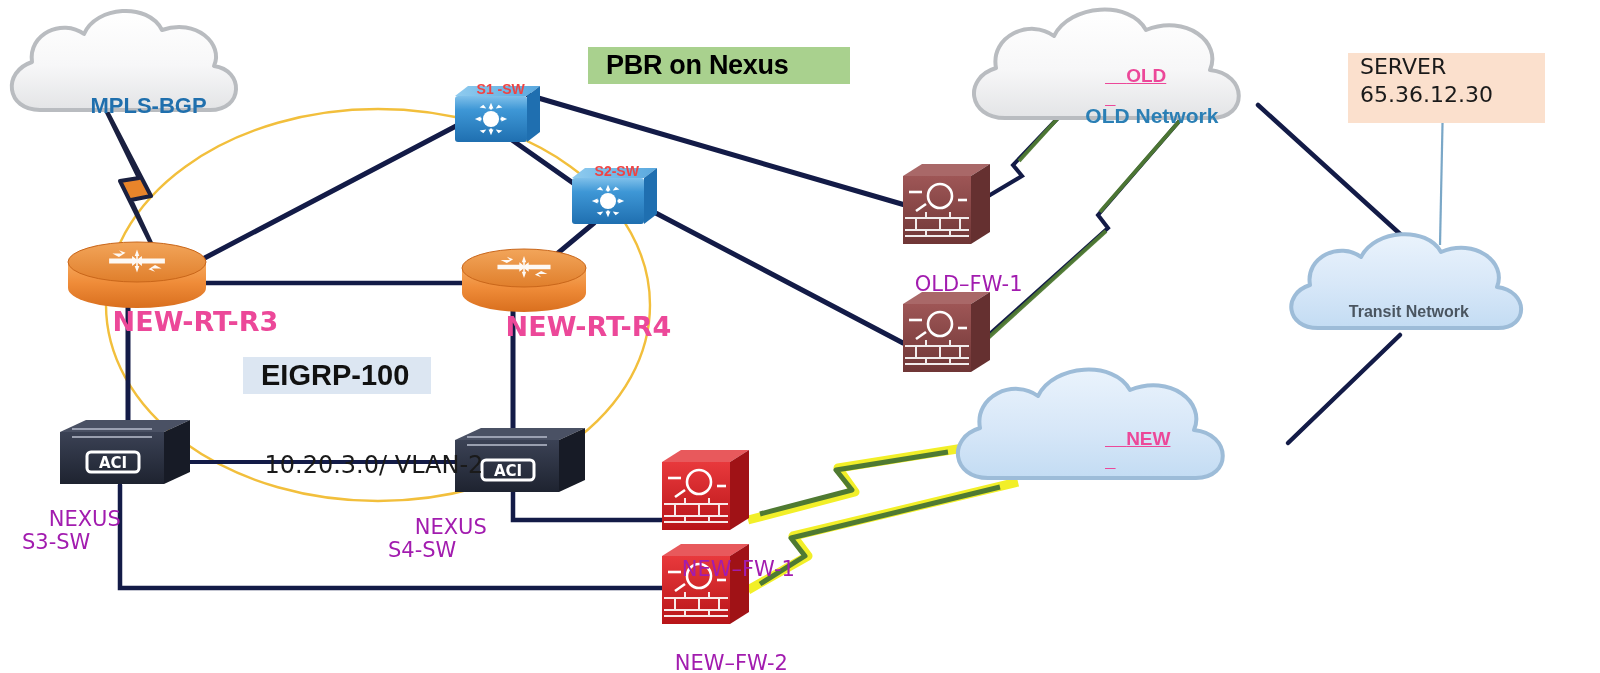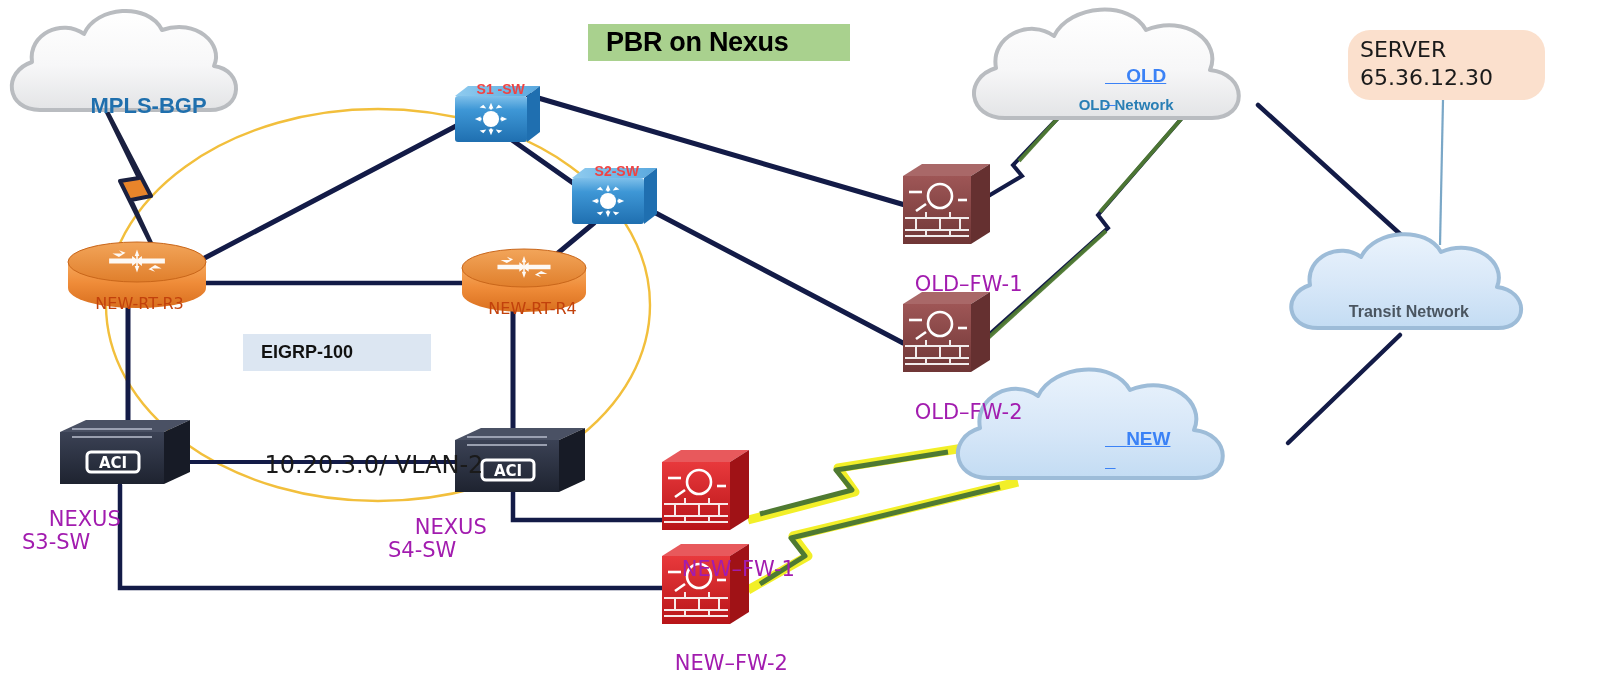"PBR on Nexus" .box { margin-top: none -> 23px }
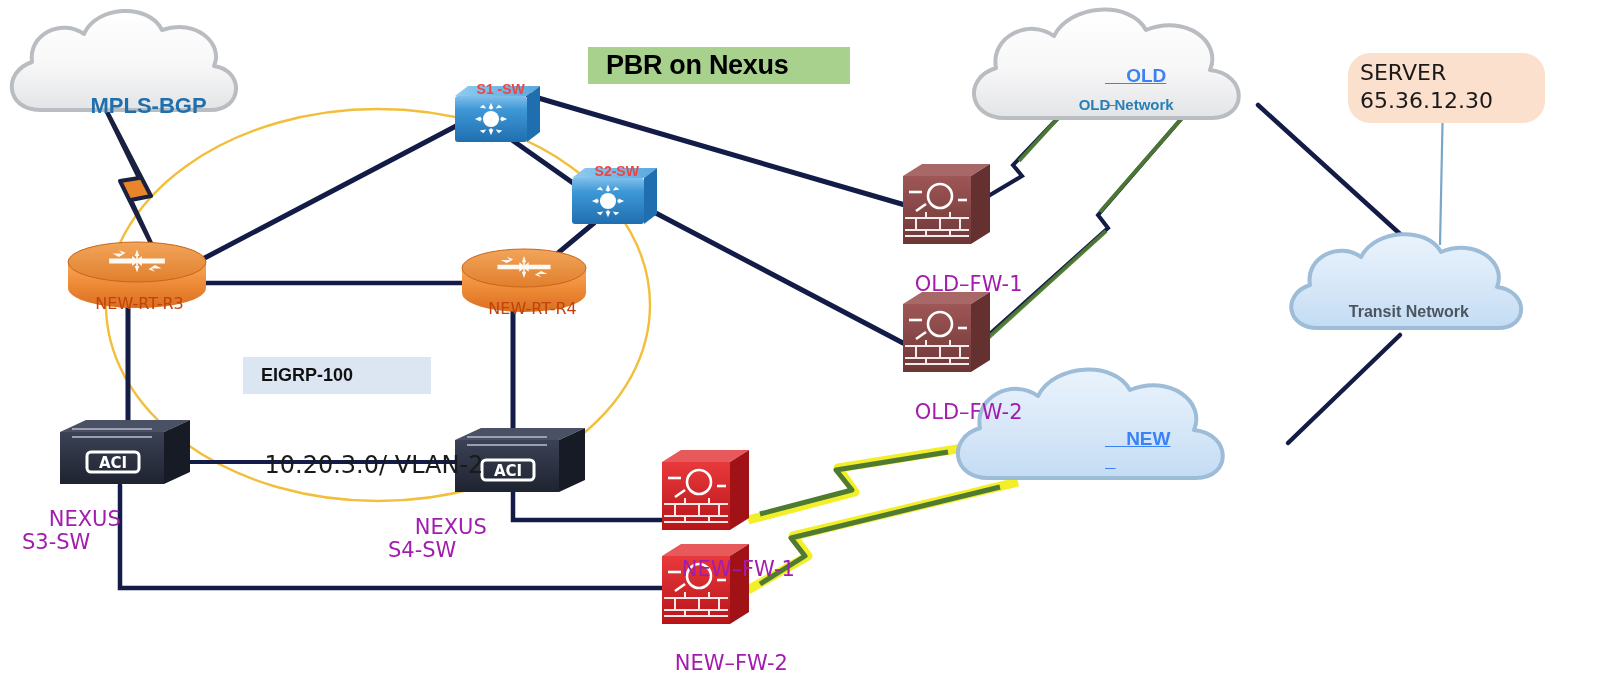"OLD" .lbl-cloud-title { color: #3b82f6 -> #ec4899 }
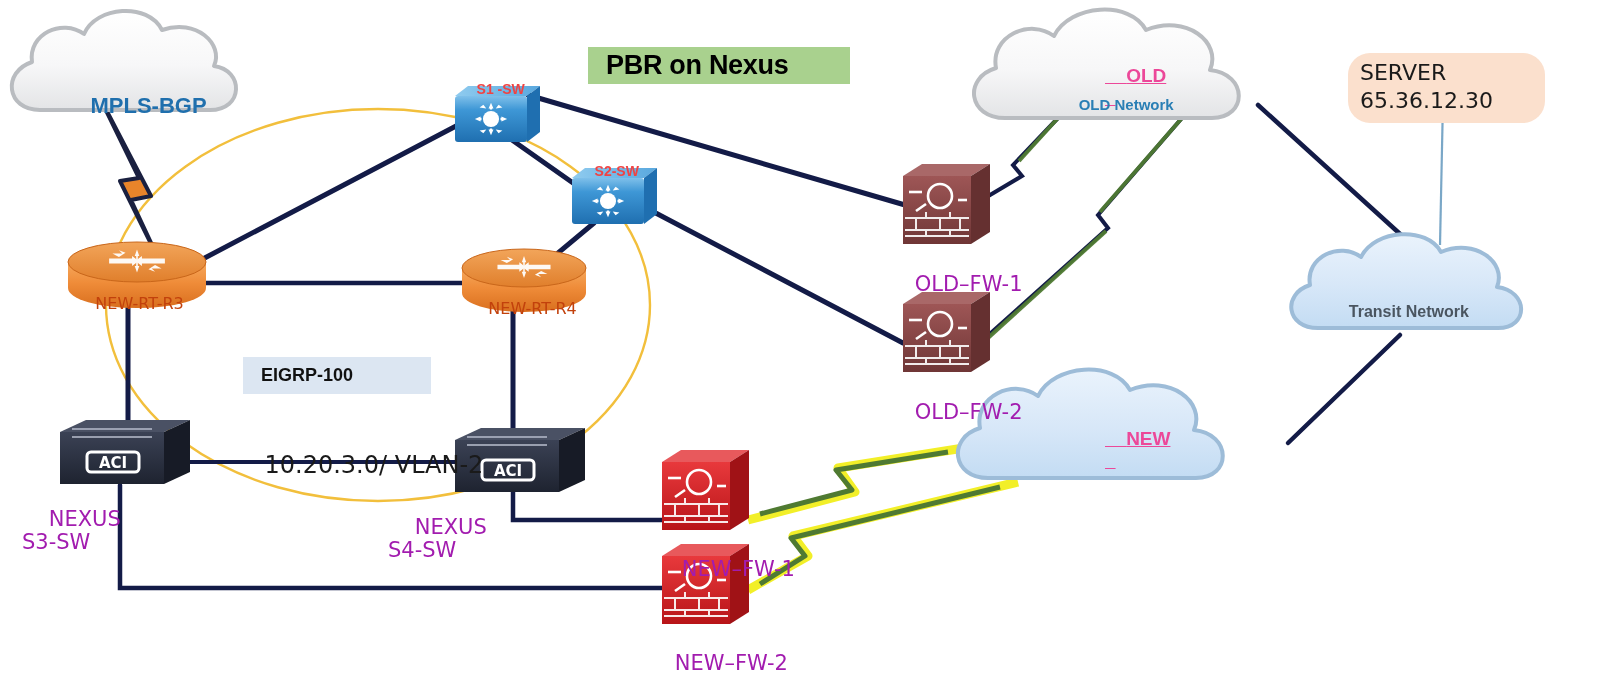"SERVER" .box-server { border-radius: 22px -> none; padding-top: 6px -> none }
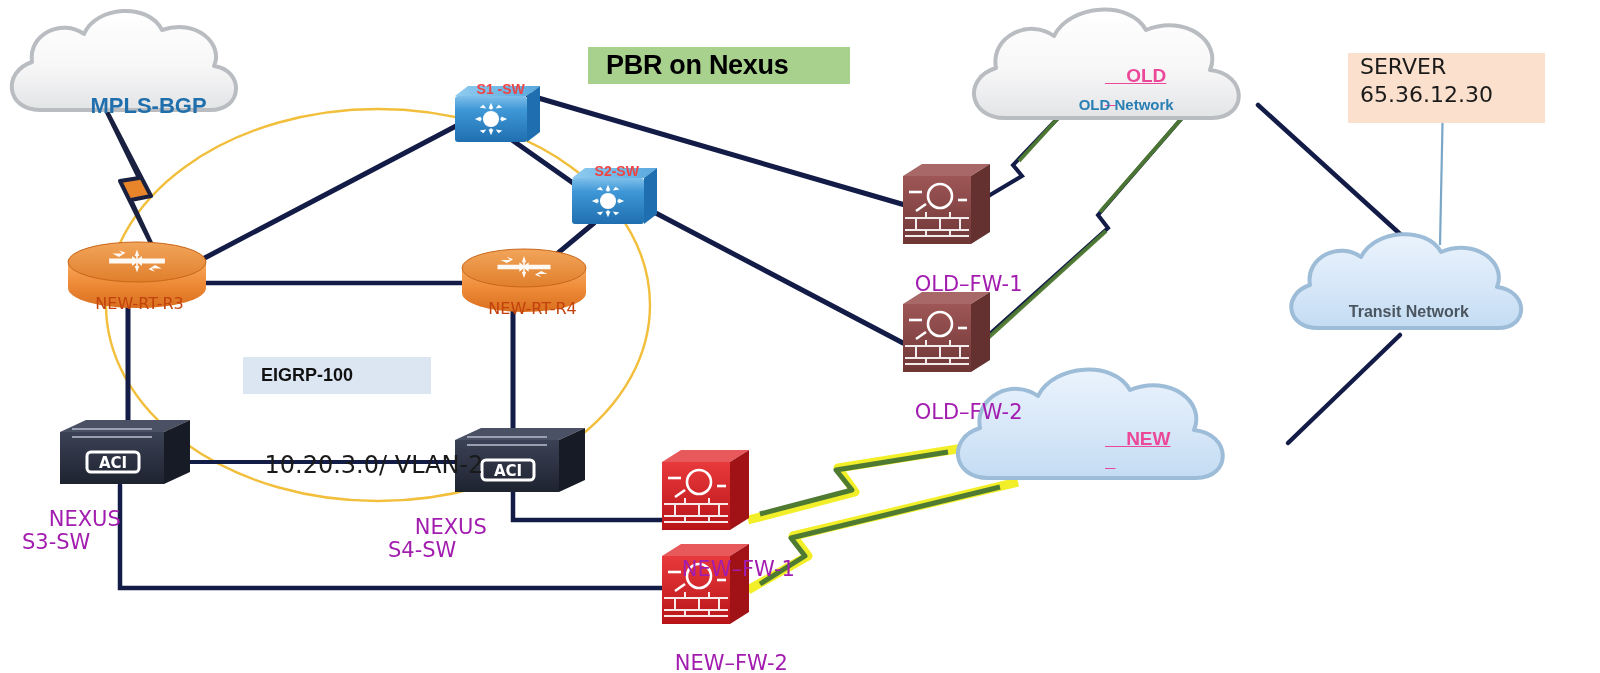"OLD Network" .lbl-cloud-sub { font-size: 15px -> 21px }
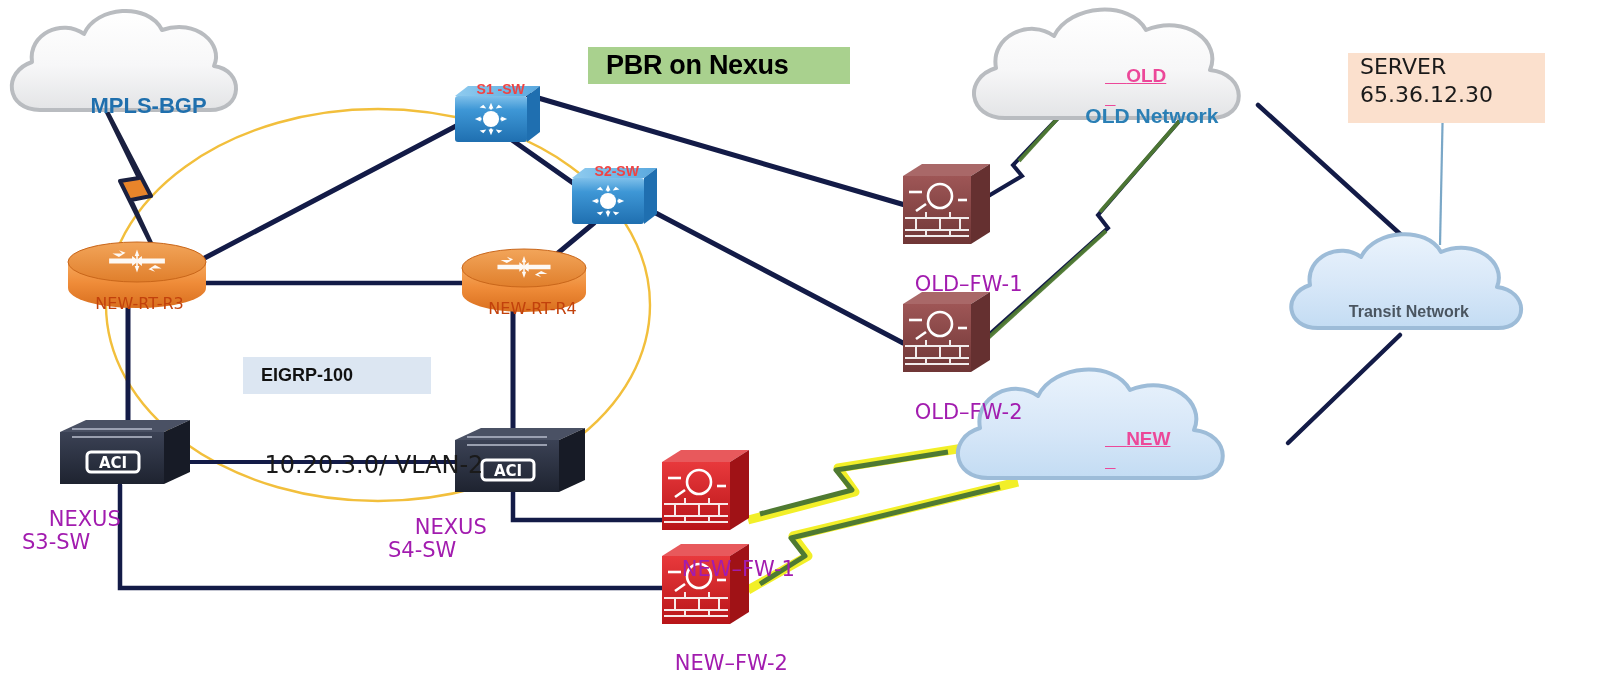"NEW-RT-R3" .lbl-rt { color: #c2410c -> #ec4899; font-size: 16px -> 27px; font-weight: none -> bold }
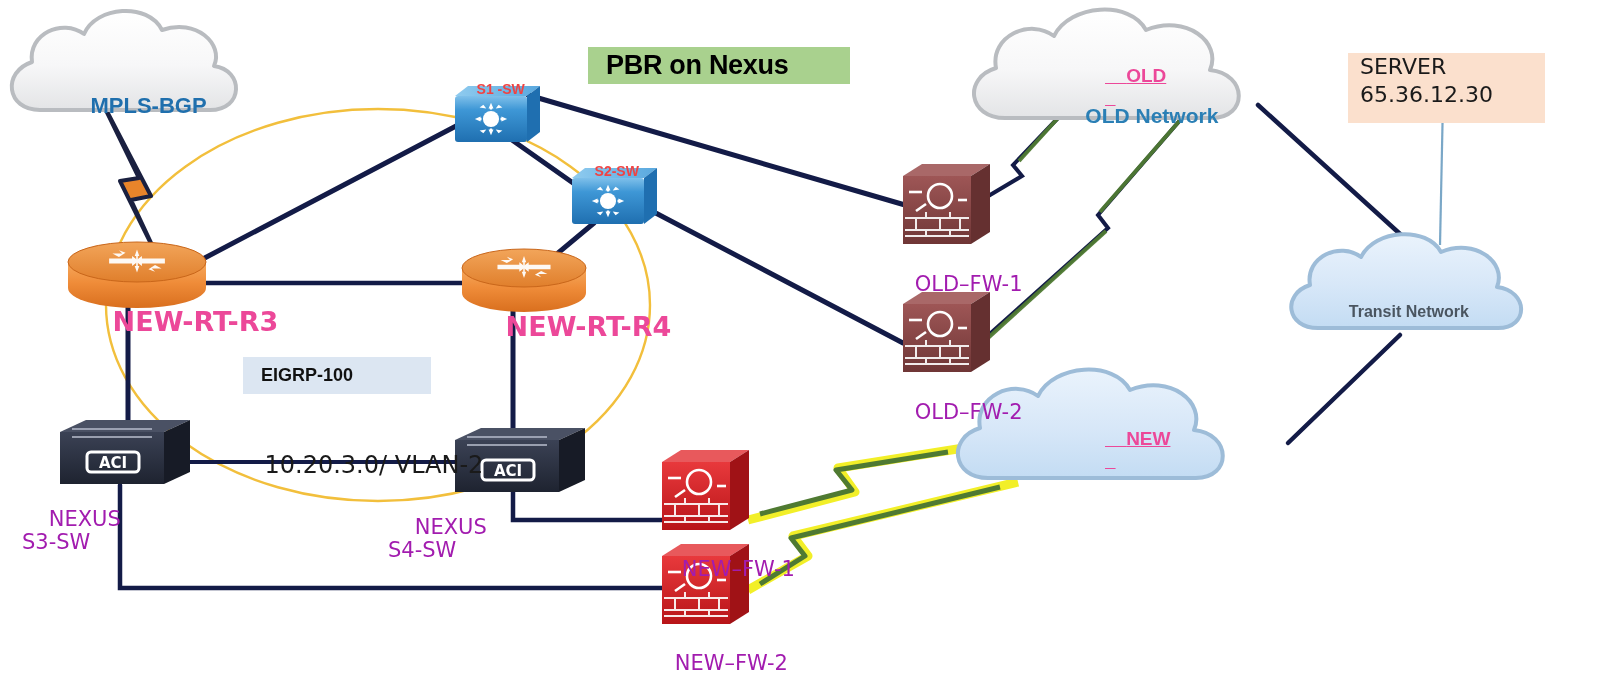"EIGRP-100" .box-eigrp { font-size: 18px -> 29px }
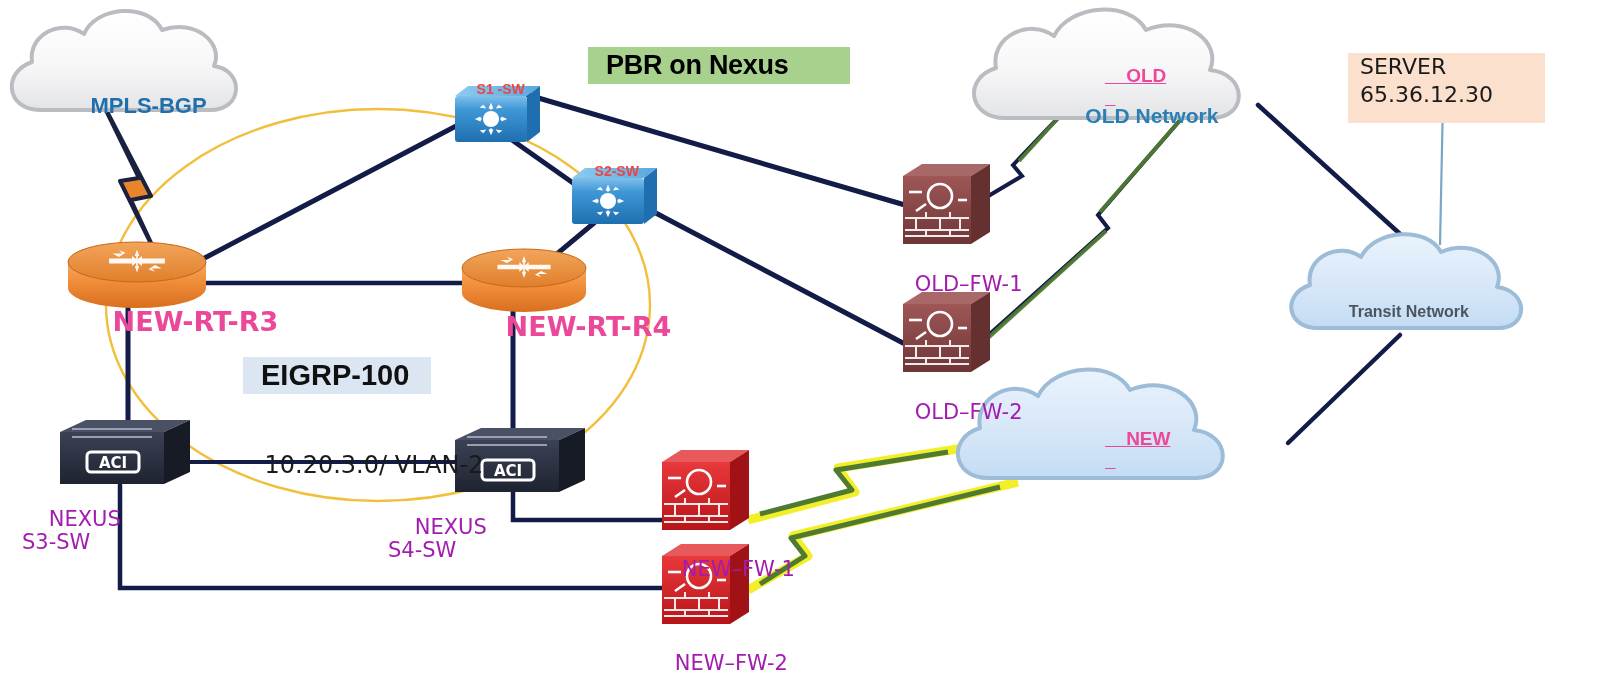"OLD–FW-2" div.lbl { html: <div> <span>OLD–FW-2</span> </div> -> none }
